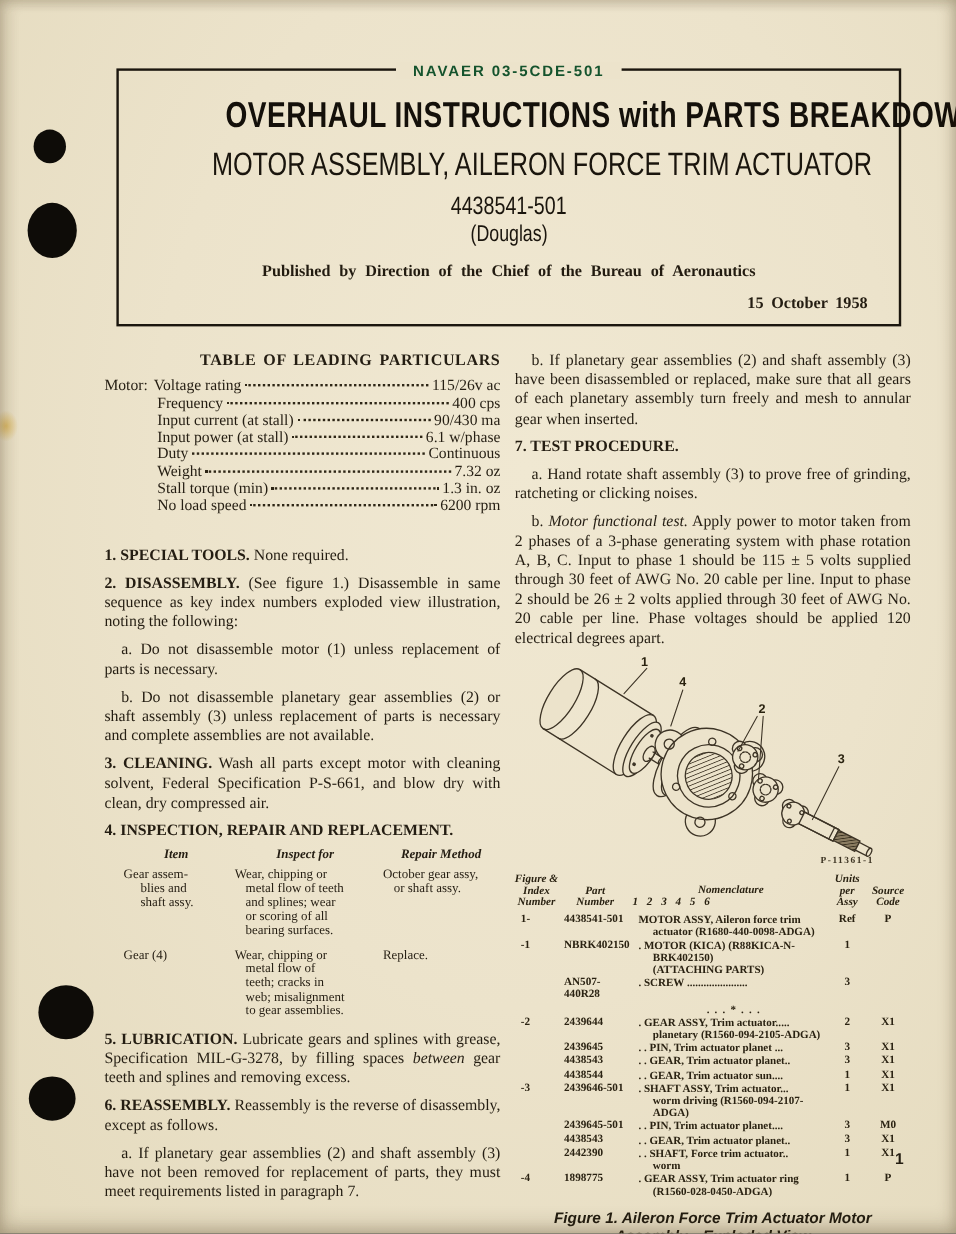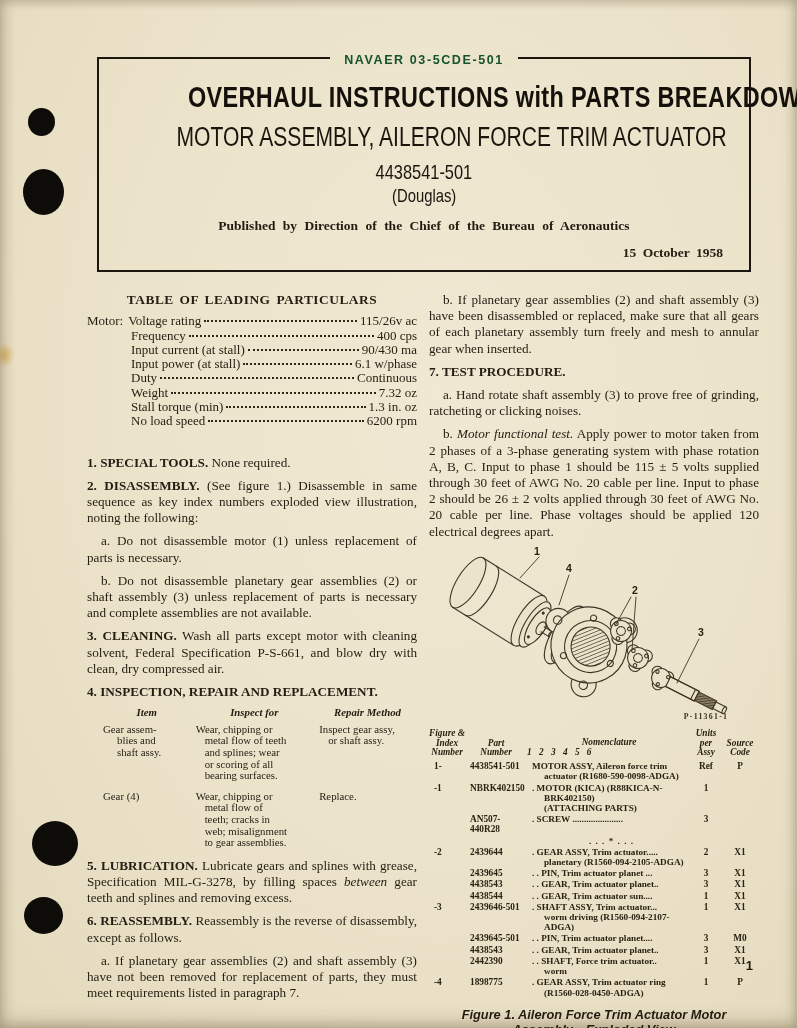"TABLE OF LEADING PARTICULARS" .lp-title { text-align: center -> right }
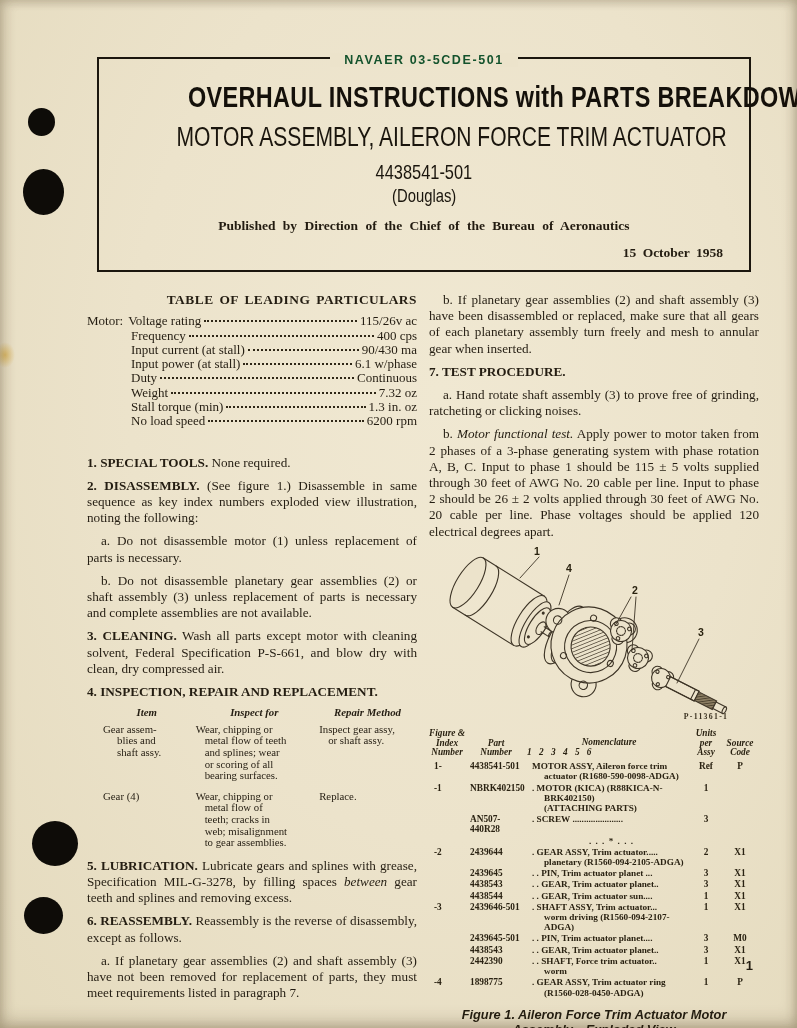"Inspect gear assy," div.cr { text: Inspect -> October }
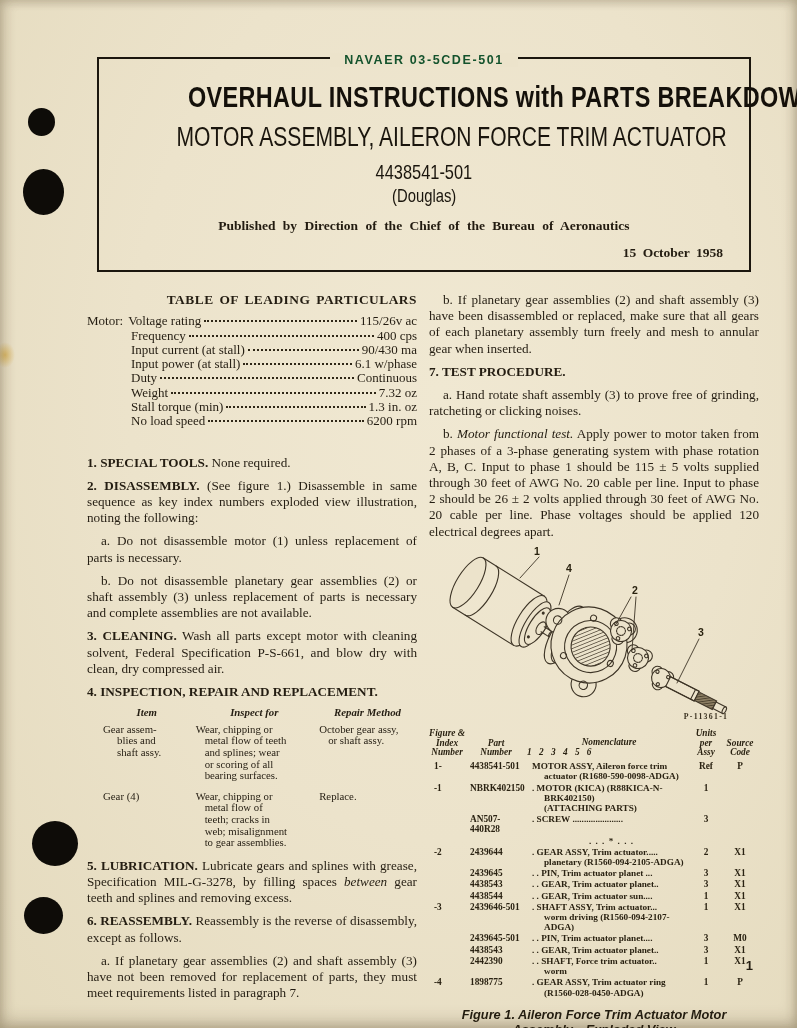"MOTOR ASSY, Aileron force trim" div.pc3 { text: R1680-590-0098-ADGA -> R1680-440-0098-ADGA }
